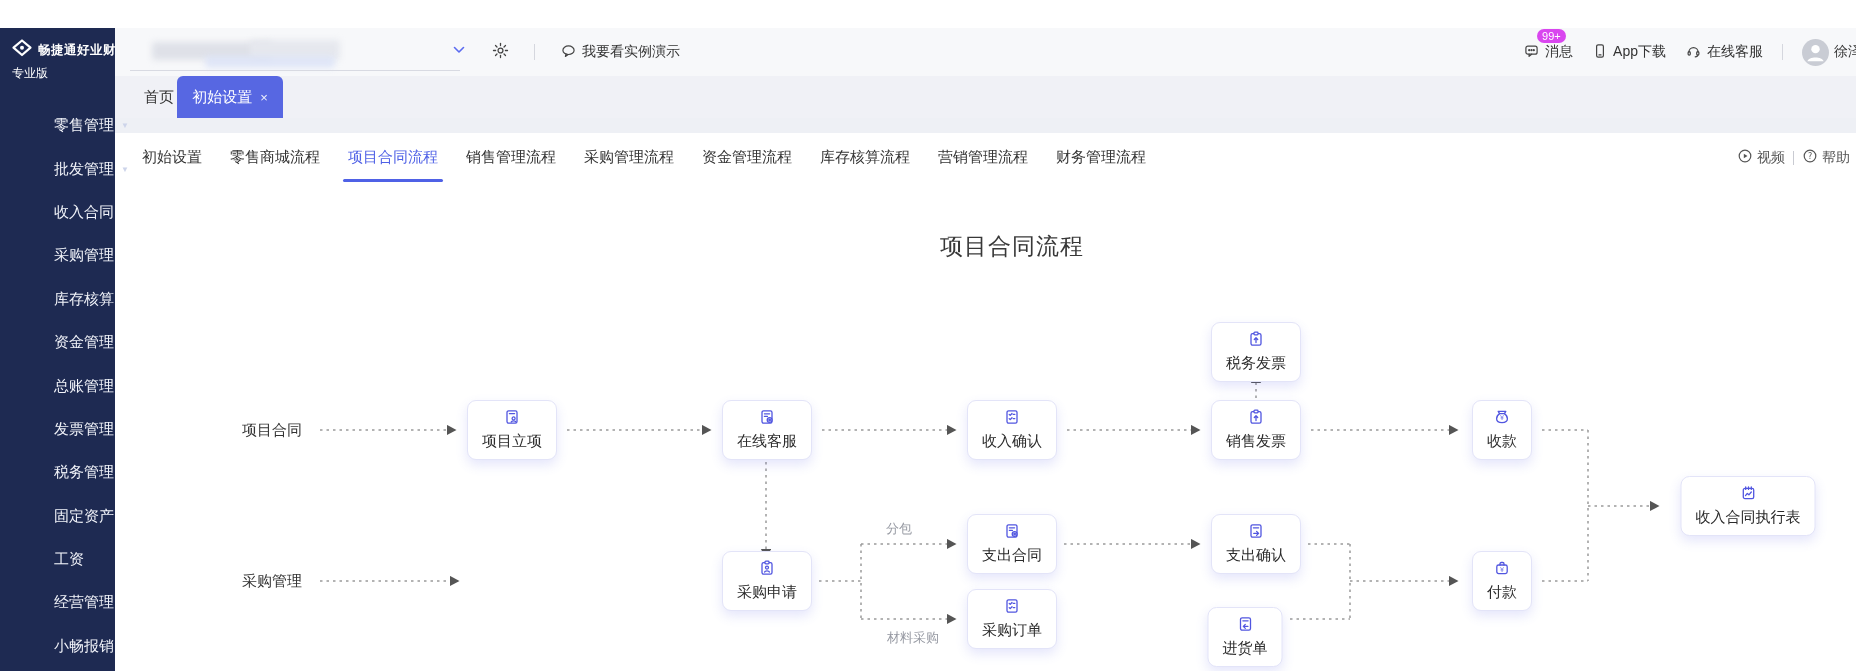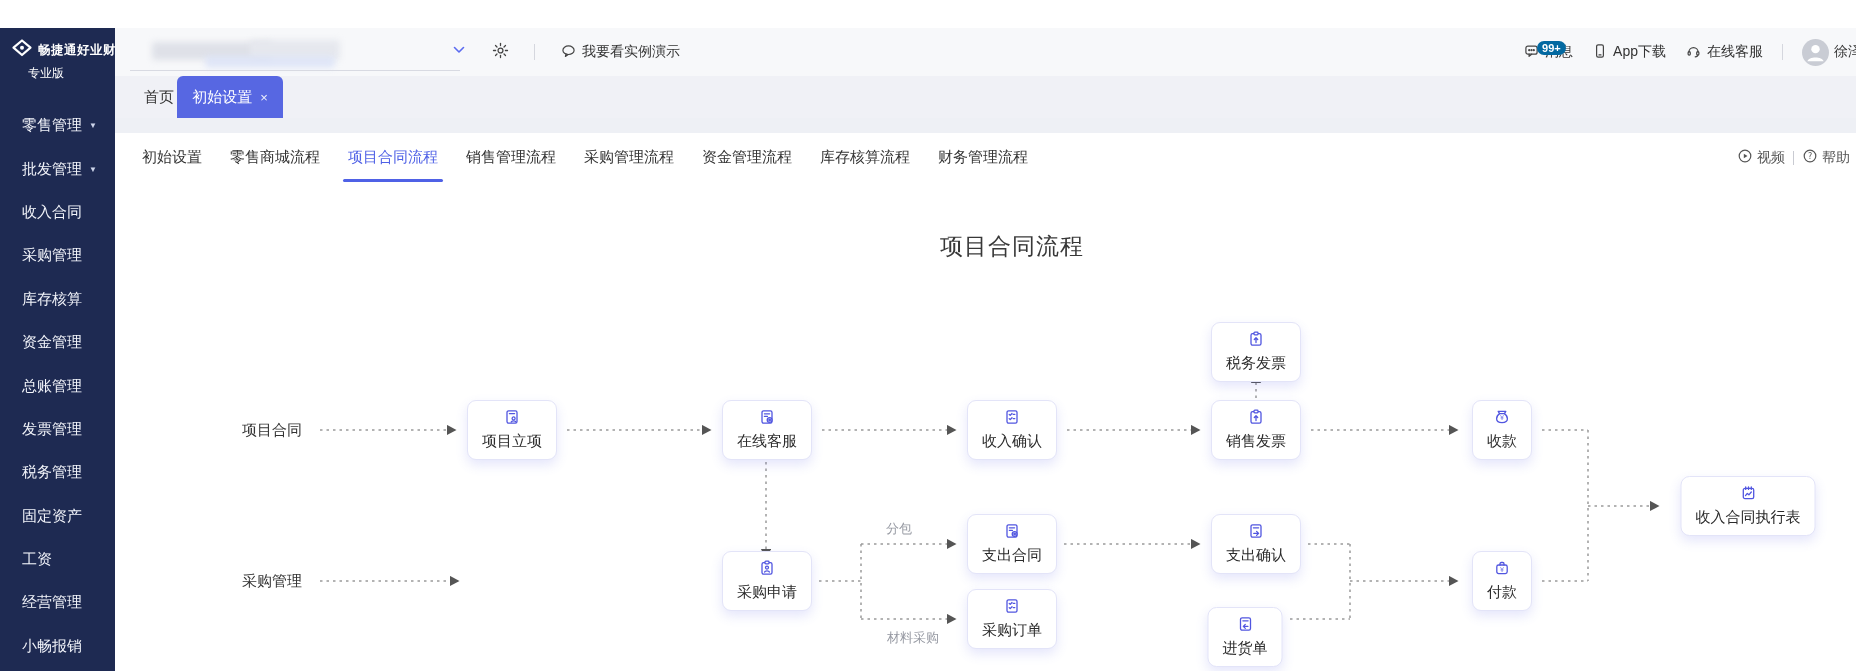"99+" .badge { background: #0369a1 -> #d946ef; font-weight: bold -> normal; margin-top: 12px -> none }
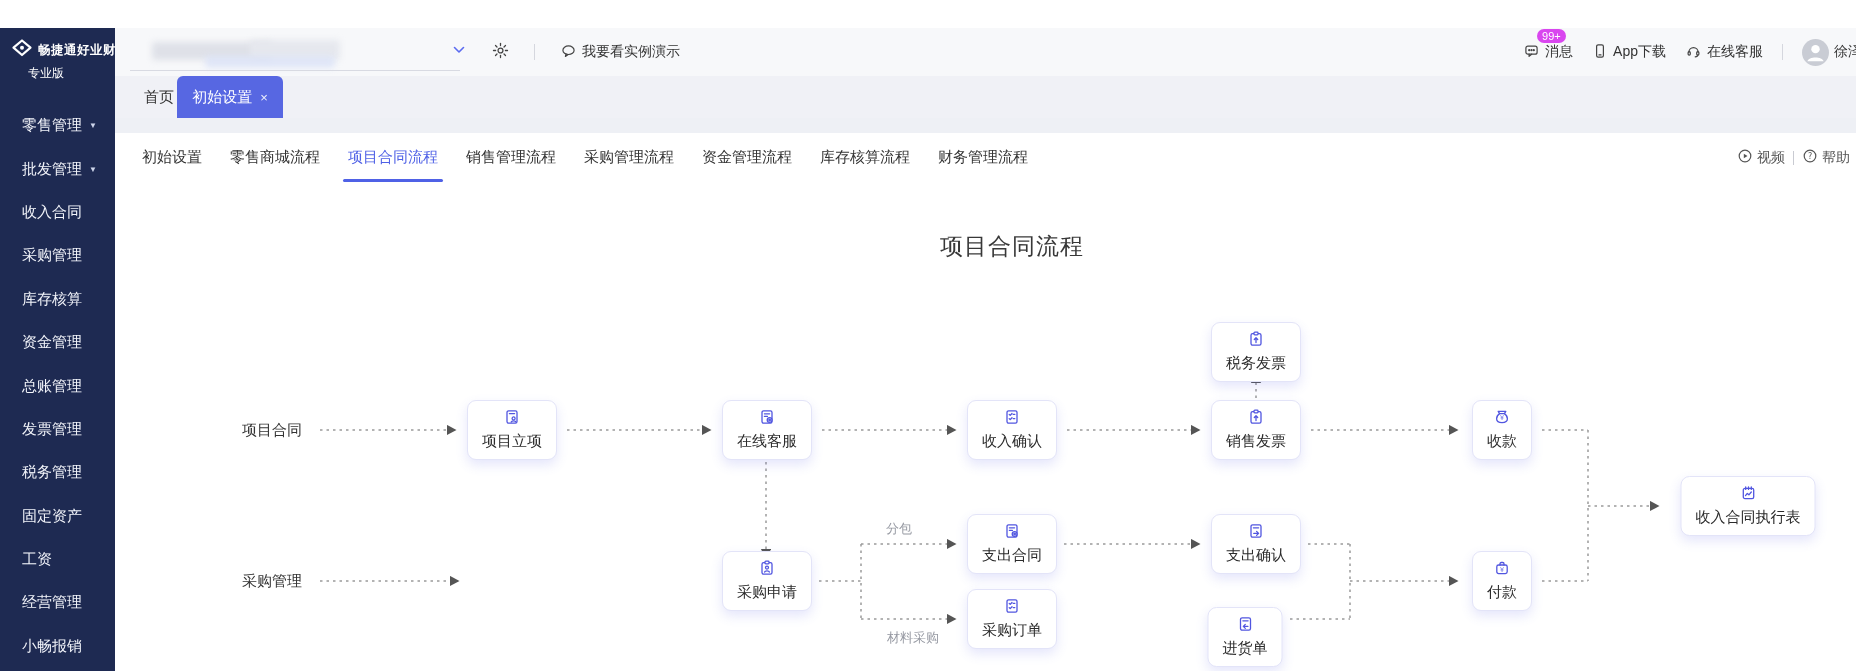"专业版" .brand-edition { margin-left: 18px -> 2px }
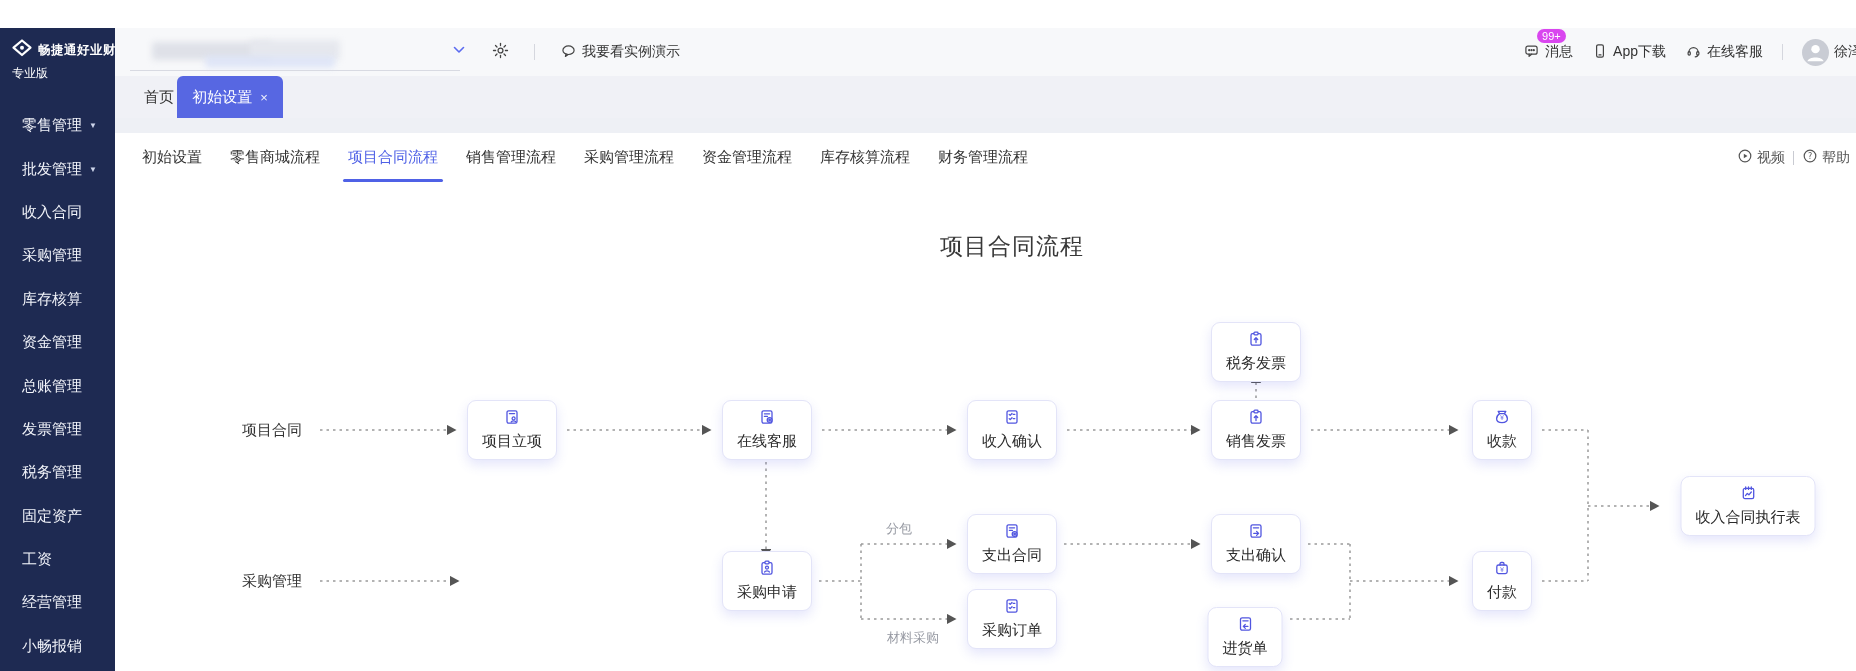"零售管理" .side-items { margin-left: none -> 32px }
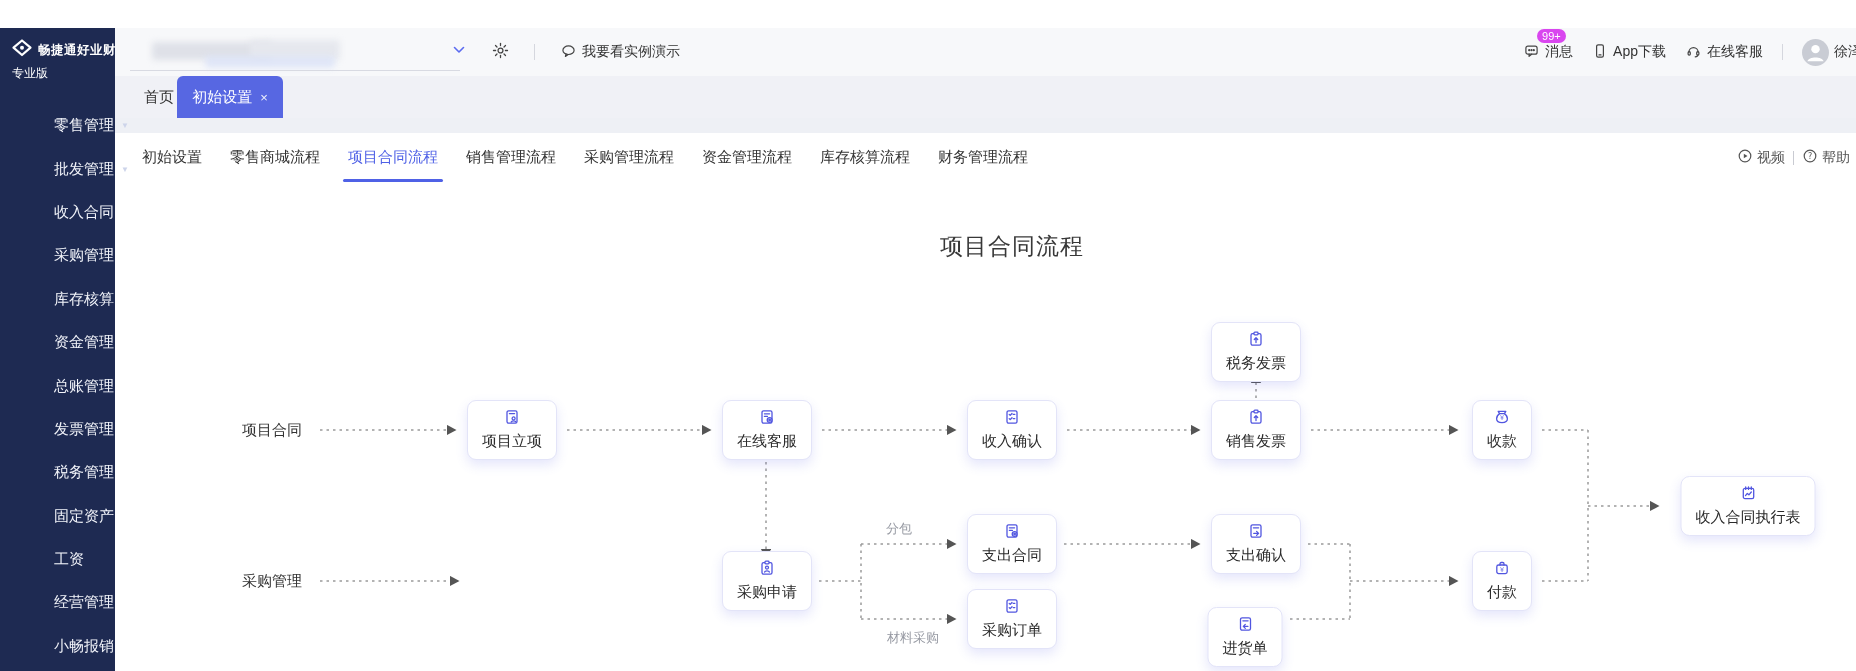"营销管理流程" div.tab { html: none -> <div>营销管理流程</div> }
